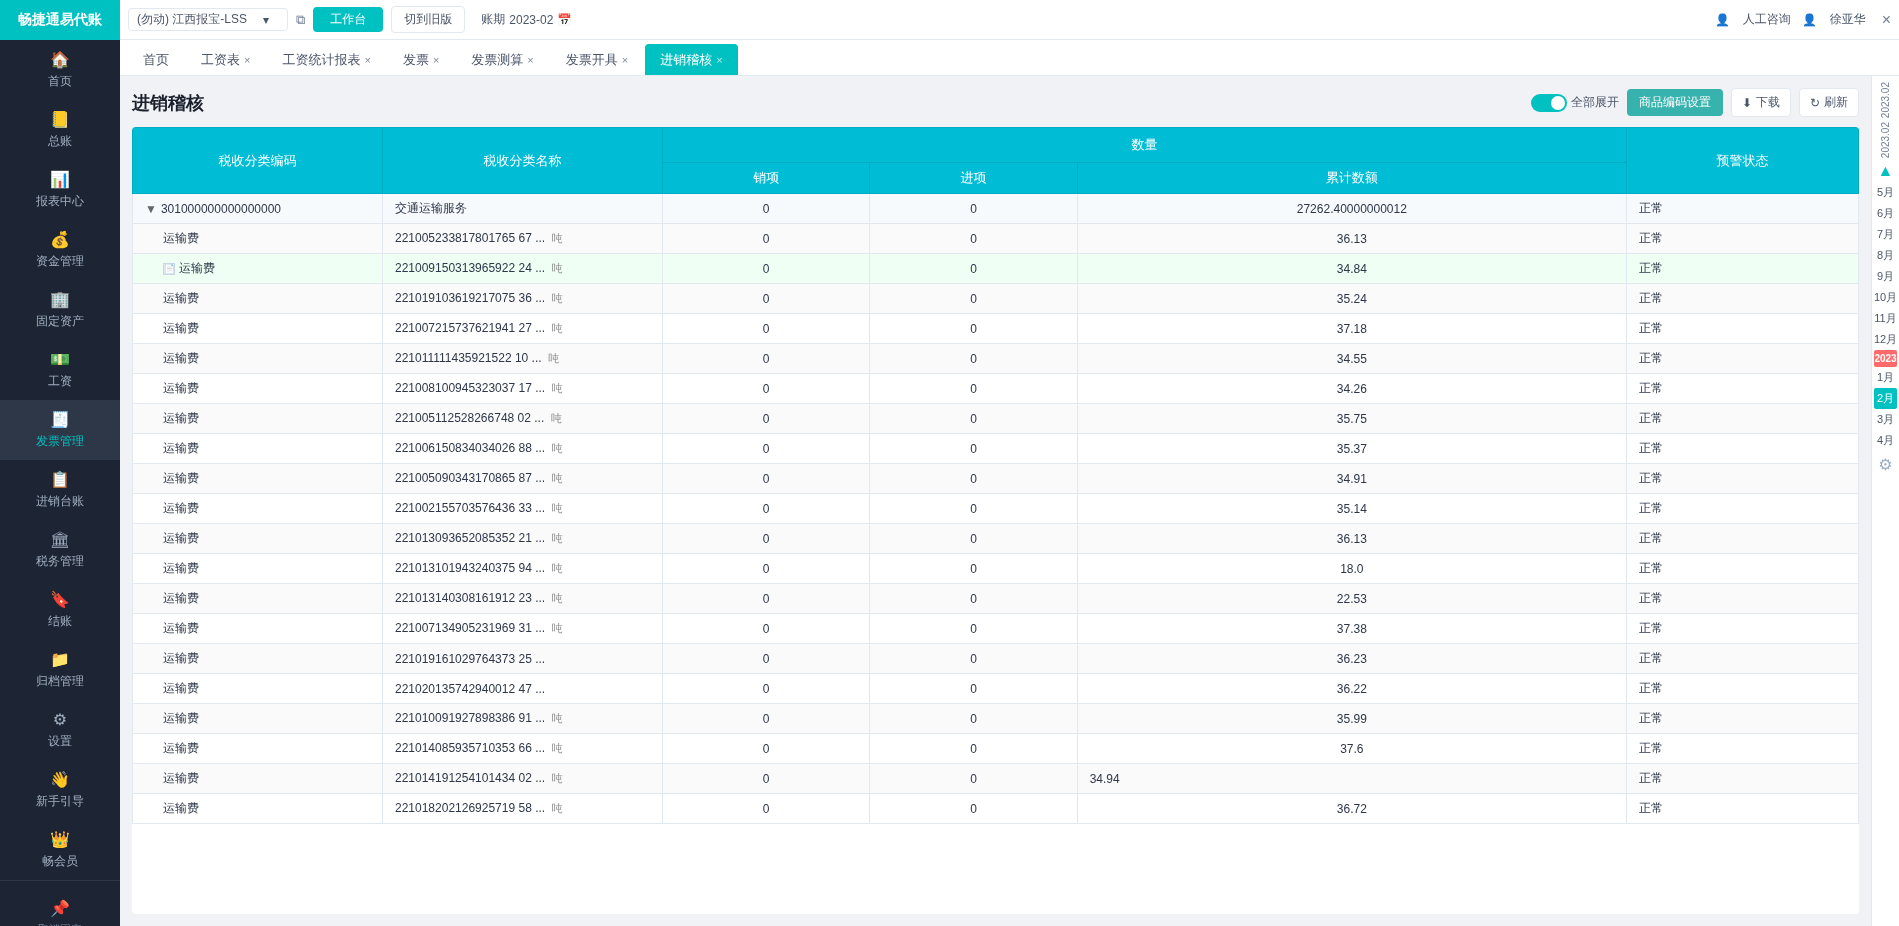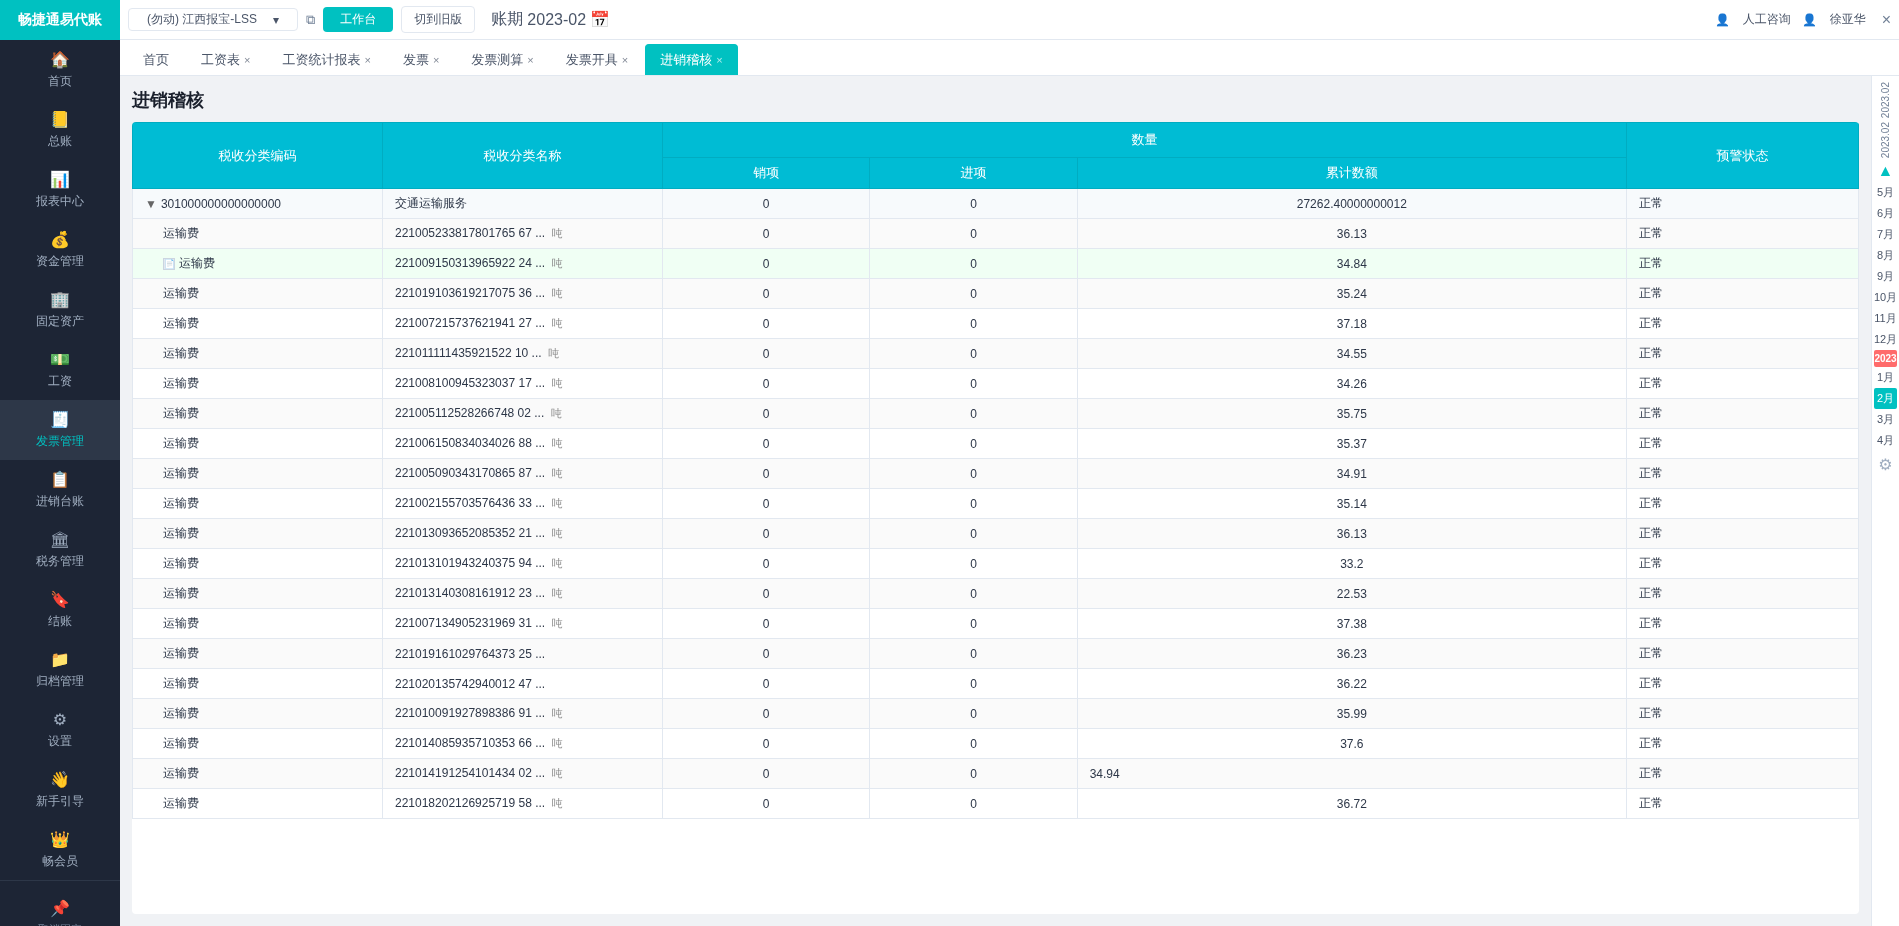"(勿动) 江西报宝-LSS" .topbar-company { padding: 2px 18px -> 2px 8px }
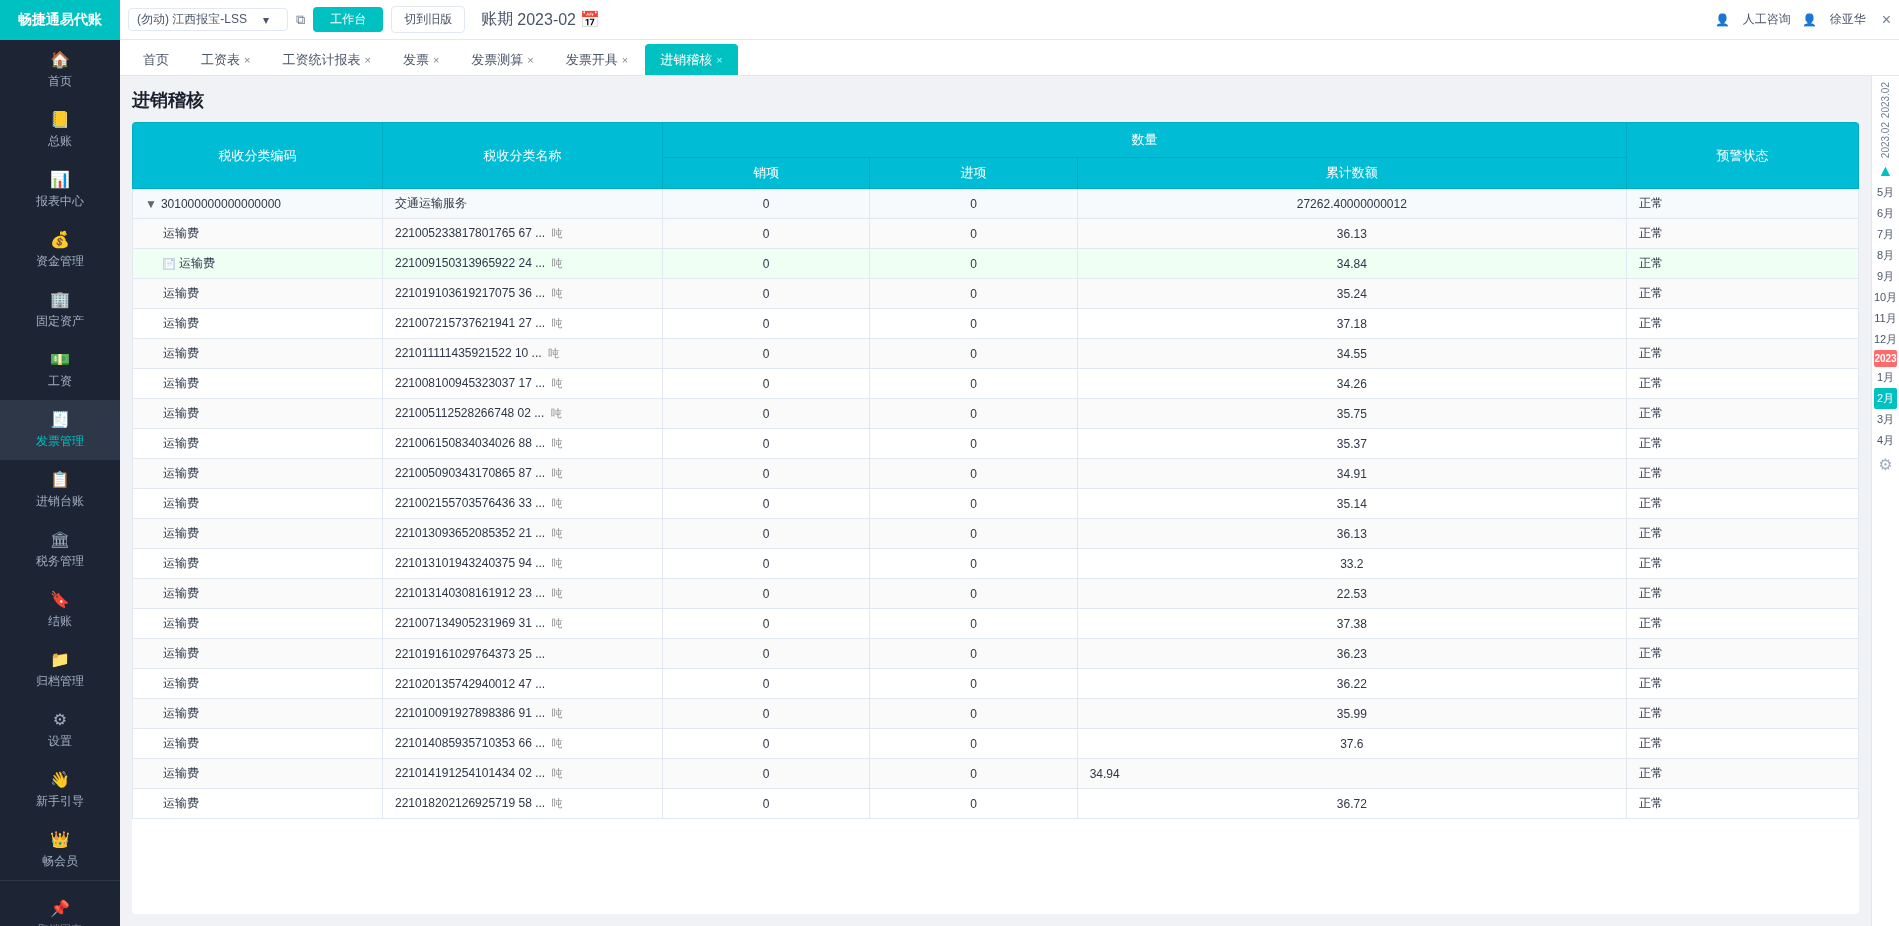"账期" .topbar-period { font-size: 16px -> 12px }
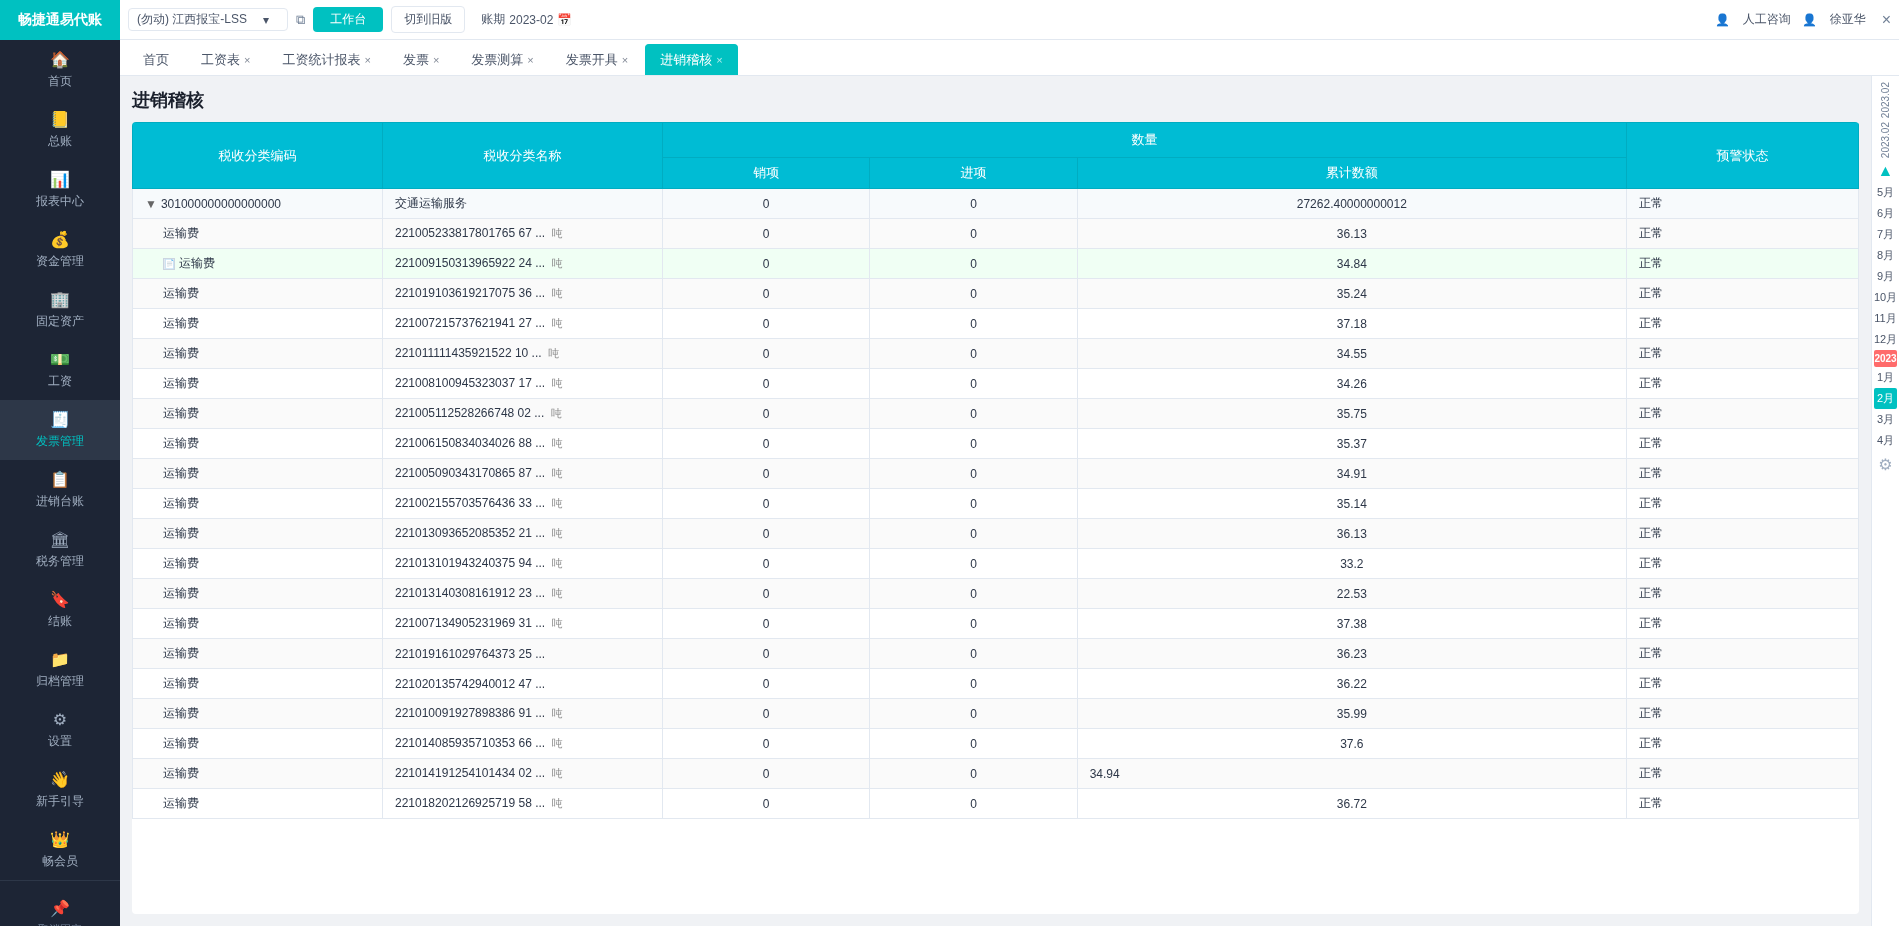"全部展开" div.page-actions { html: none -> <div> <div> <div> <div></div> </div> <span>全部展开</span> </div> <button>商品编码设置</button> <button> <span>⬇</span> <span>下载</span> </button> <button> <span>↻</span> <span>刷新</span> </button> </div> }
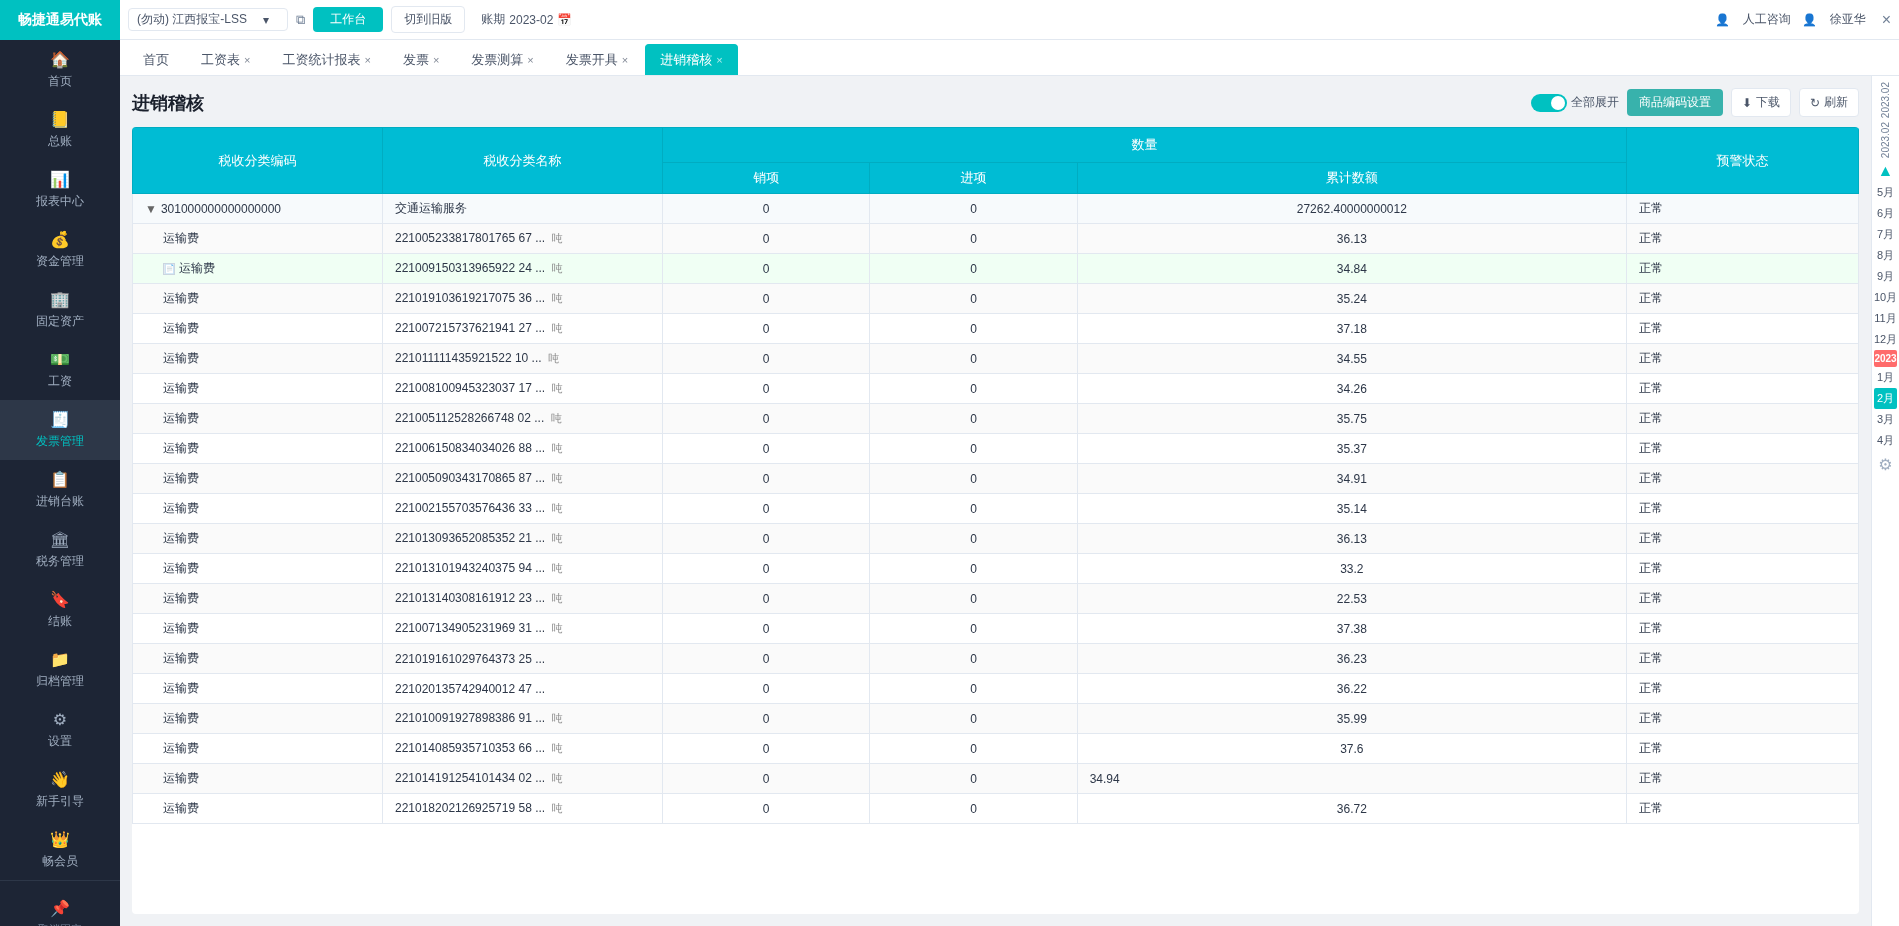"33.2" td { text: 33.2 -> 18.0 }
